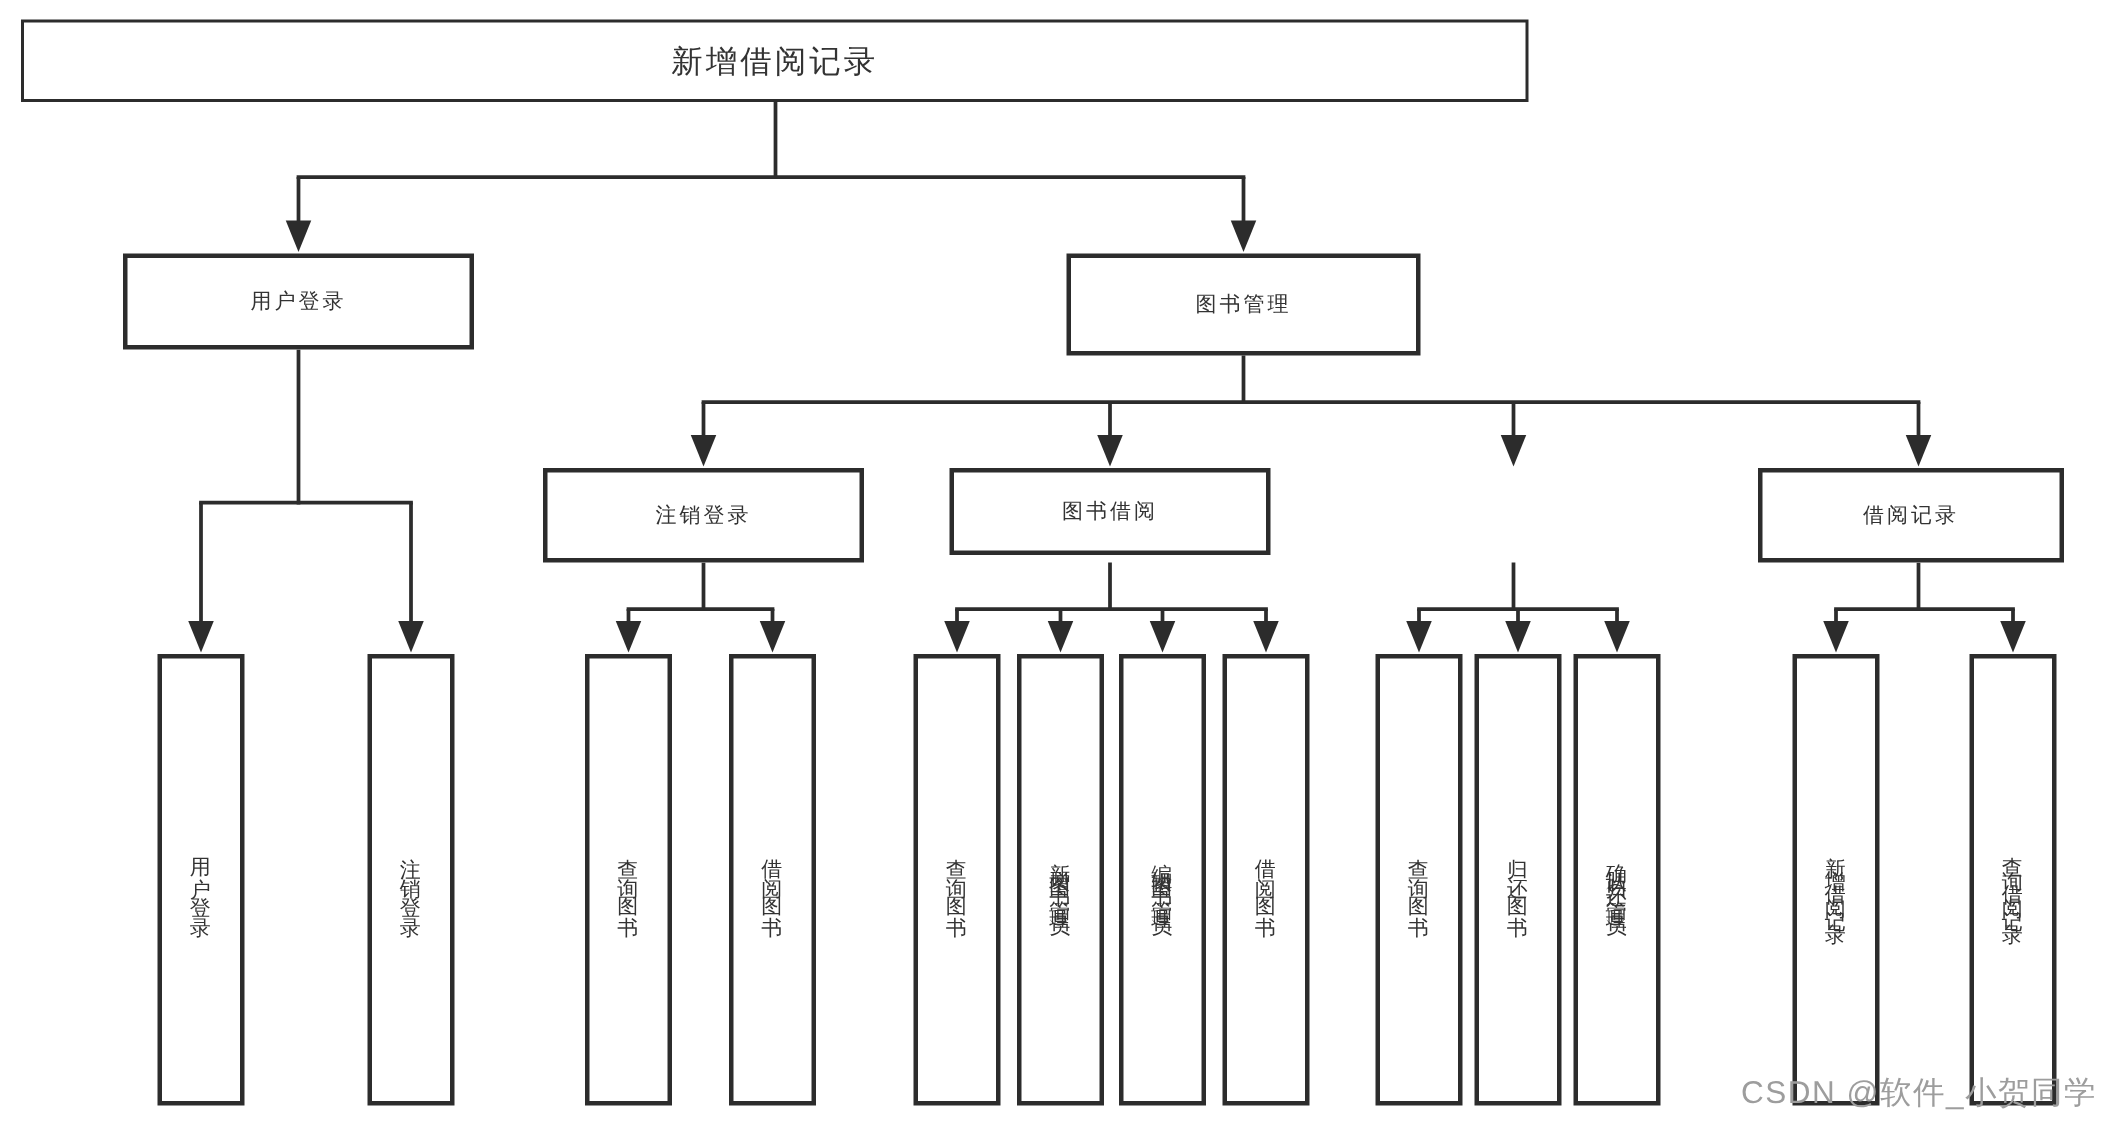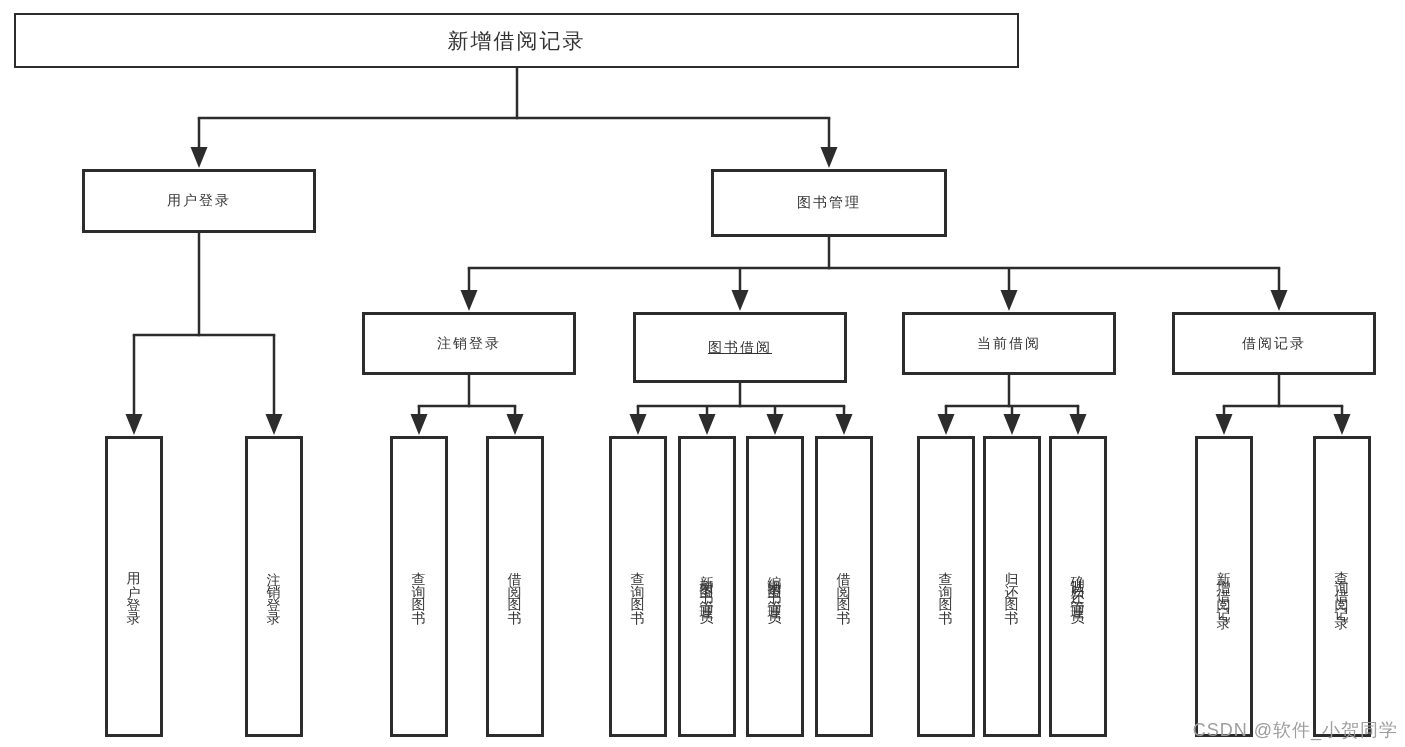"图书借阅" div.box { height: 71px -> 58px; text-decoration: underline -> none }
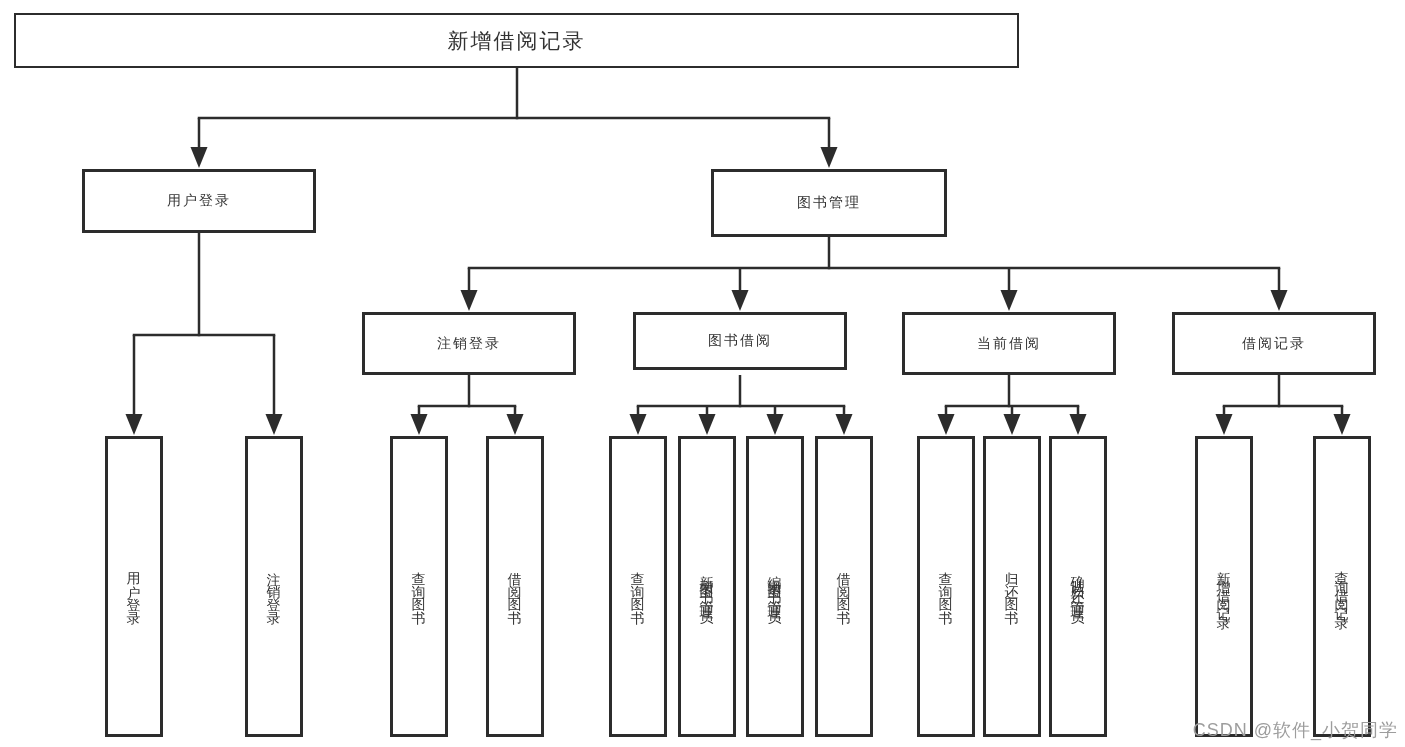"当前借阅" div.box { html: <div>当前借阅</div> -> none }
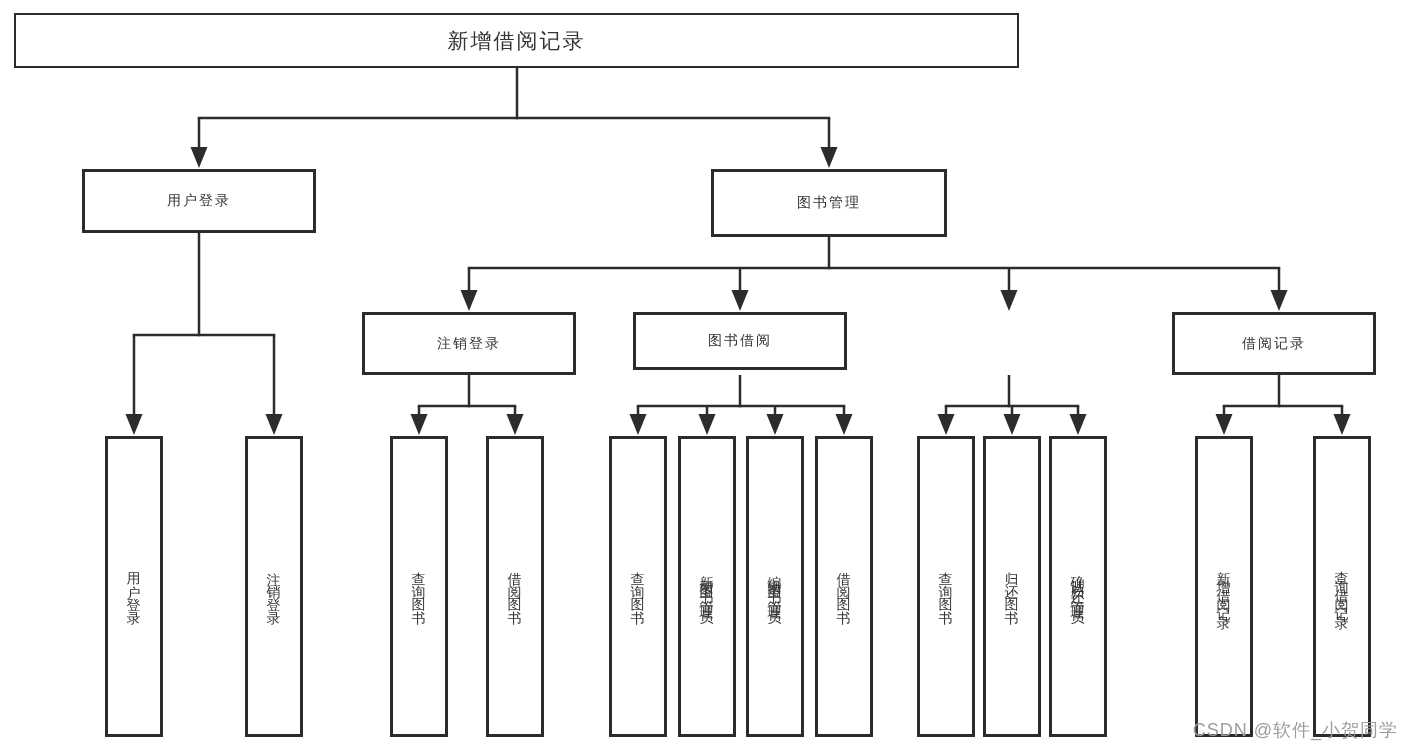"CSDN @软件_小贺同学" .watermark { font-size: 18px -> 21px }
